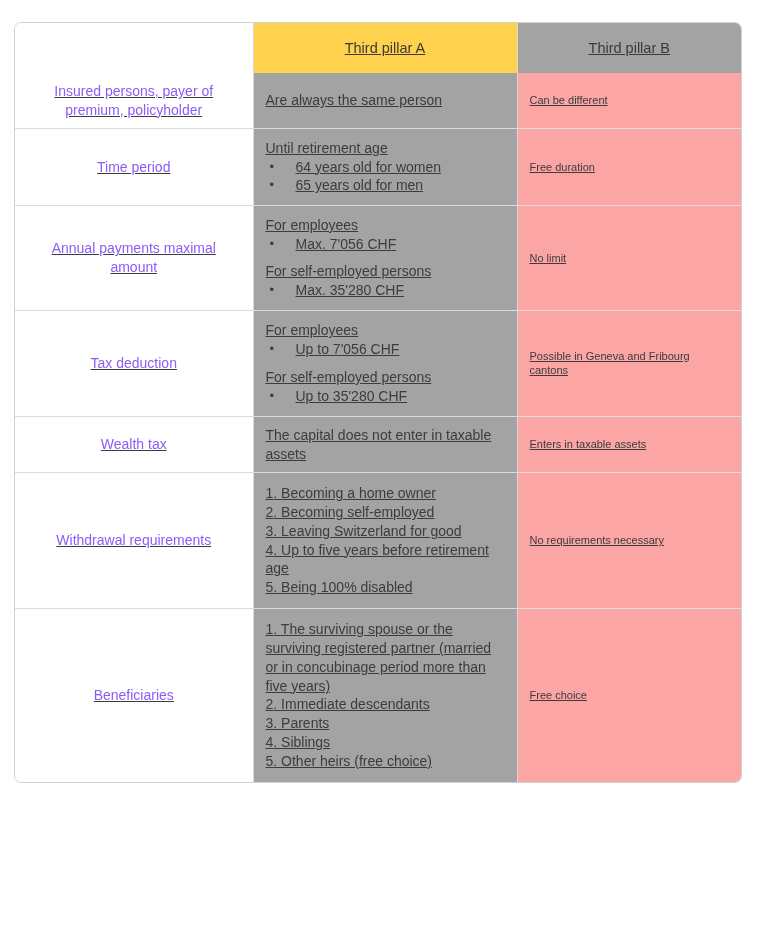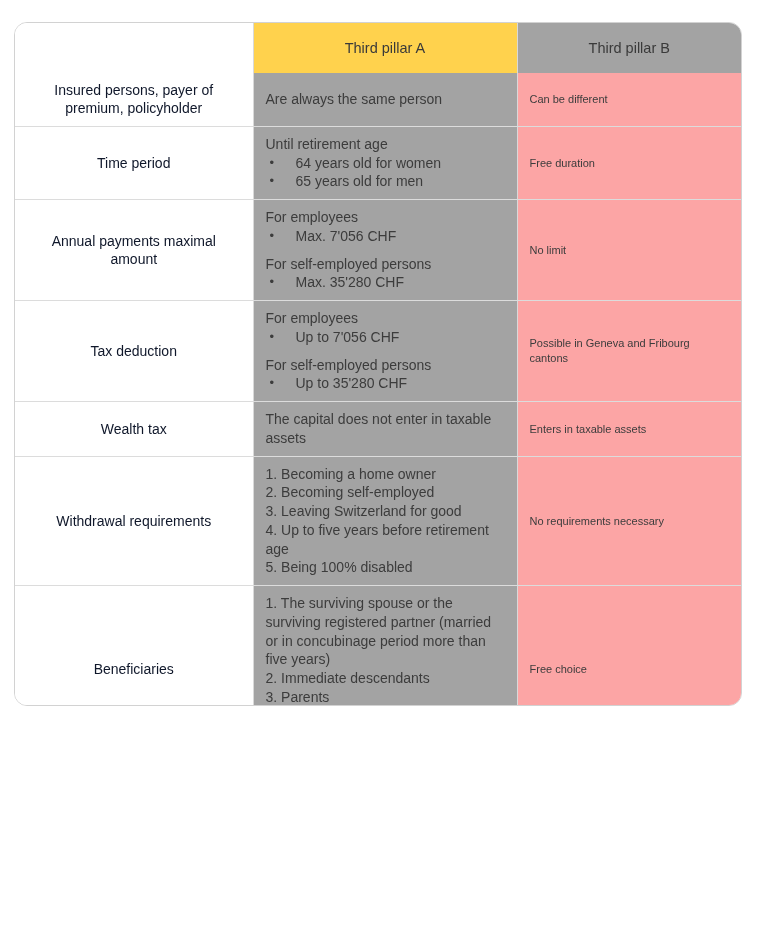"Third pillar A" .table-wrap { border-radius: 13px -> 7px; height: 684px -> 761px; text-decoration: none -> underline }
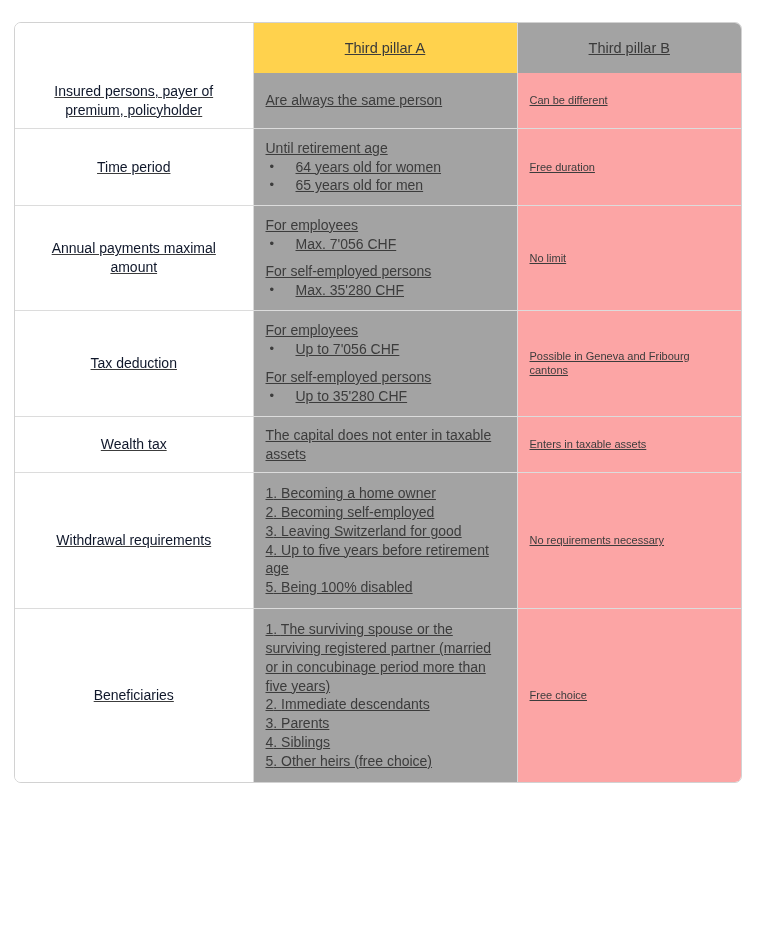"Insured persons, payer of premium," td.label { color: #0f172a -> #8b5cf6 }
